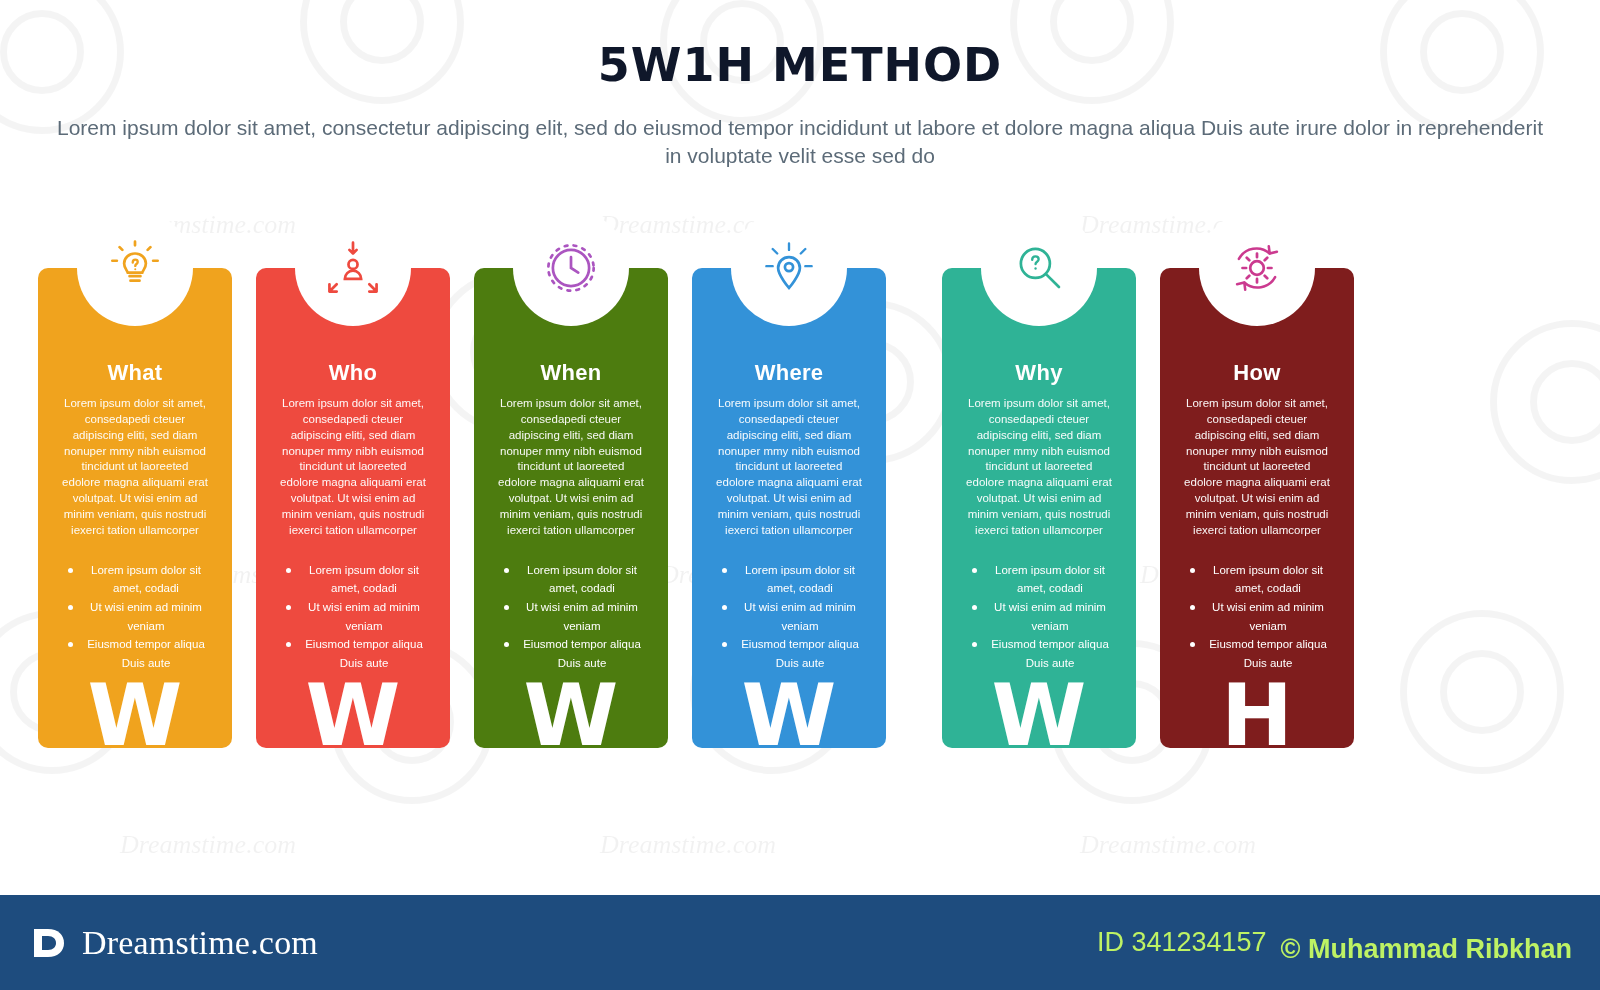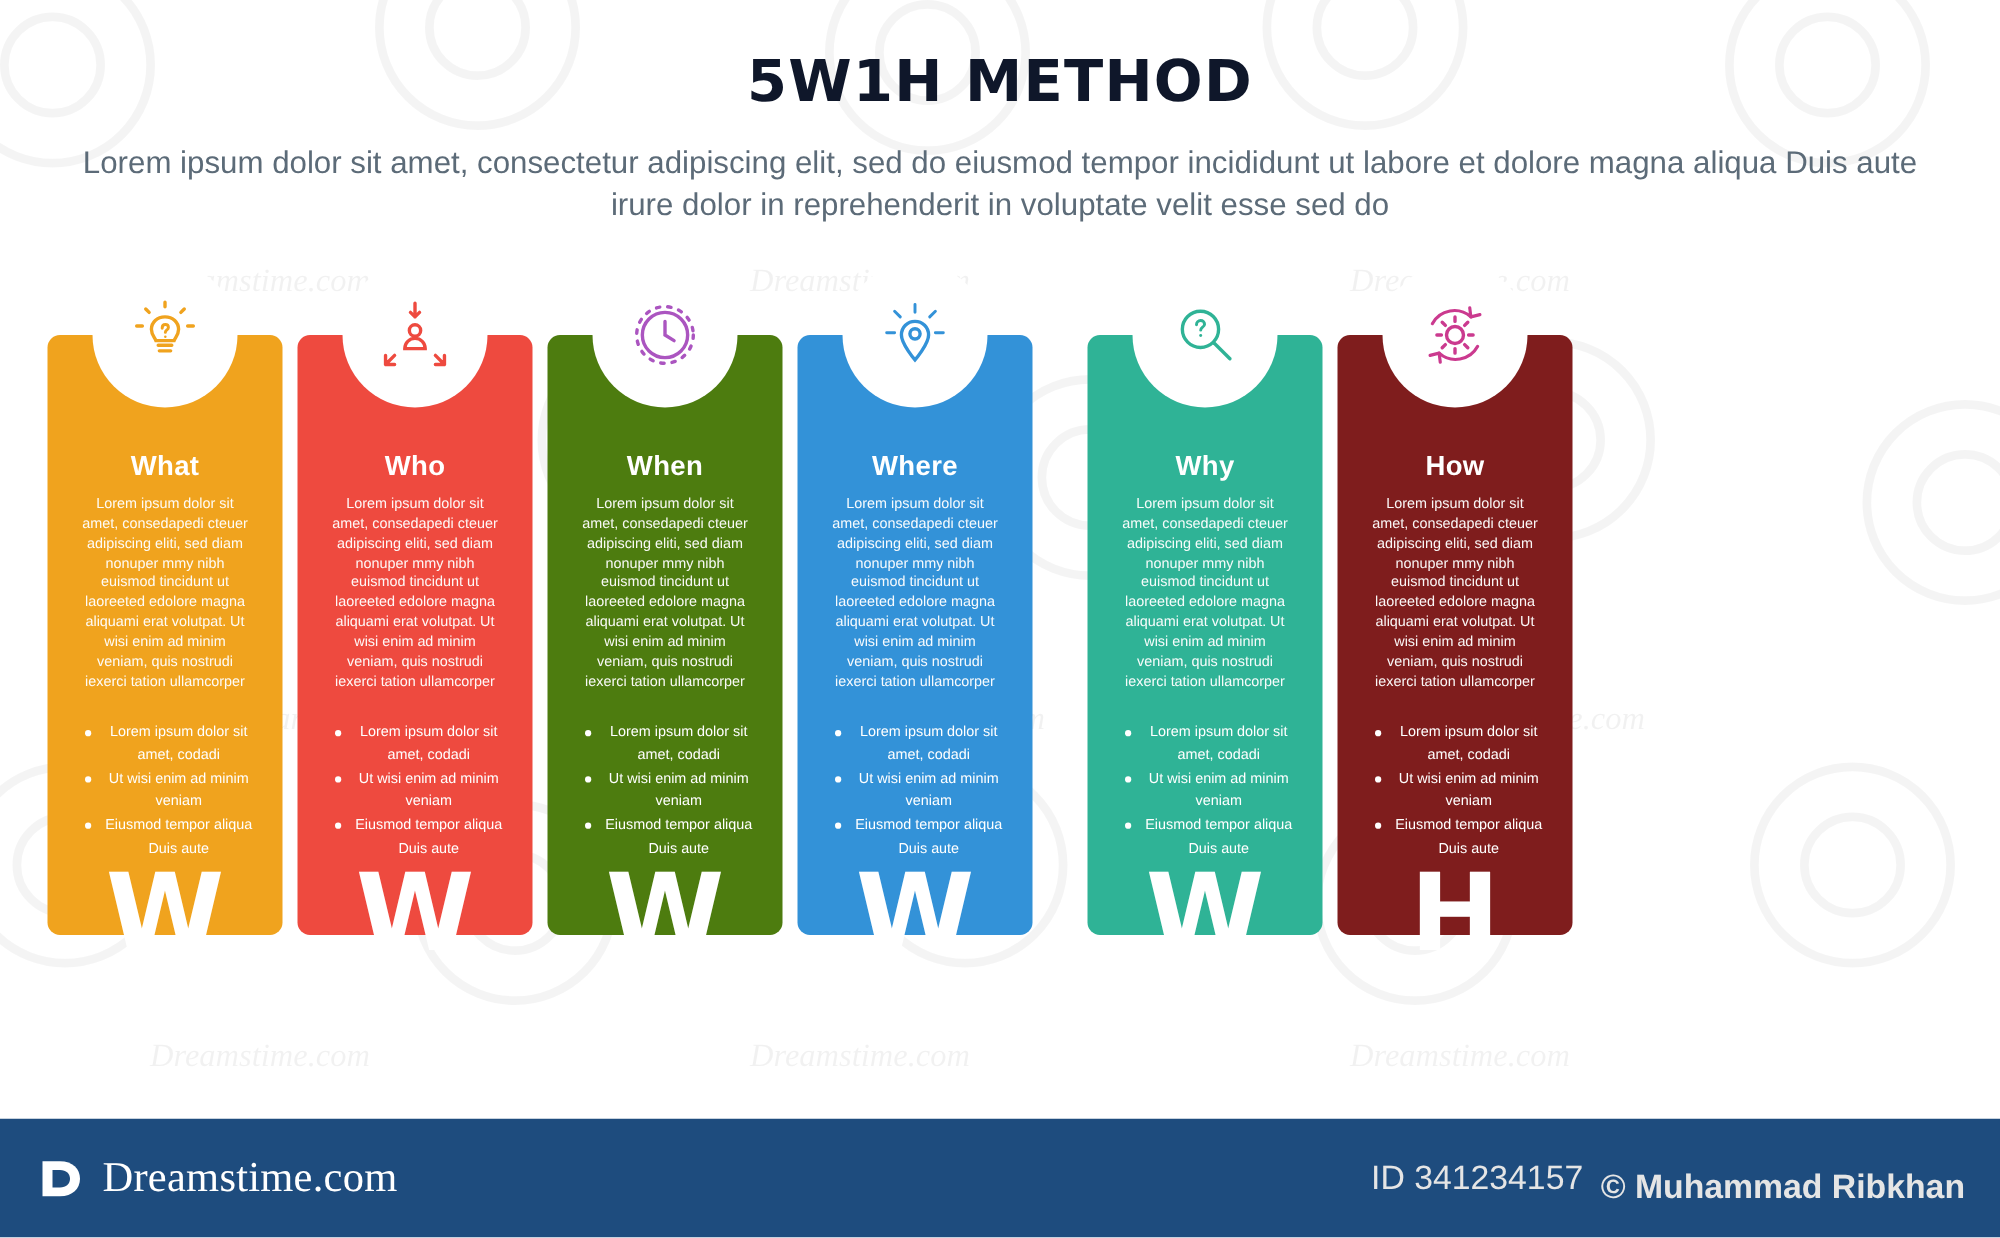"Lorem ipsum dolor sit amet, consectetur" .subtitle { font-size: 25px -> 21px }
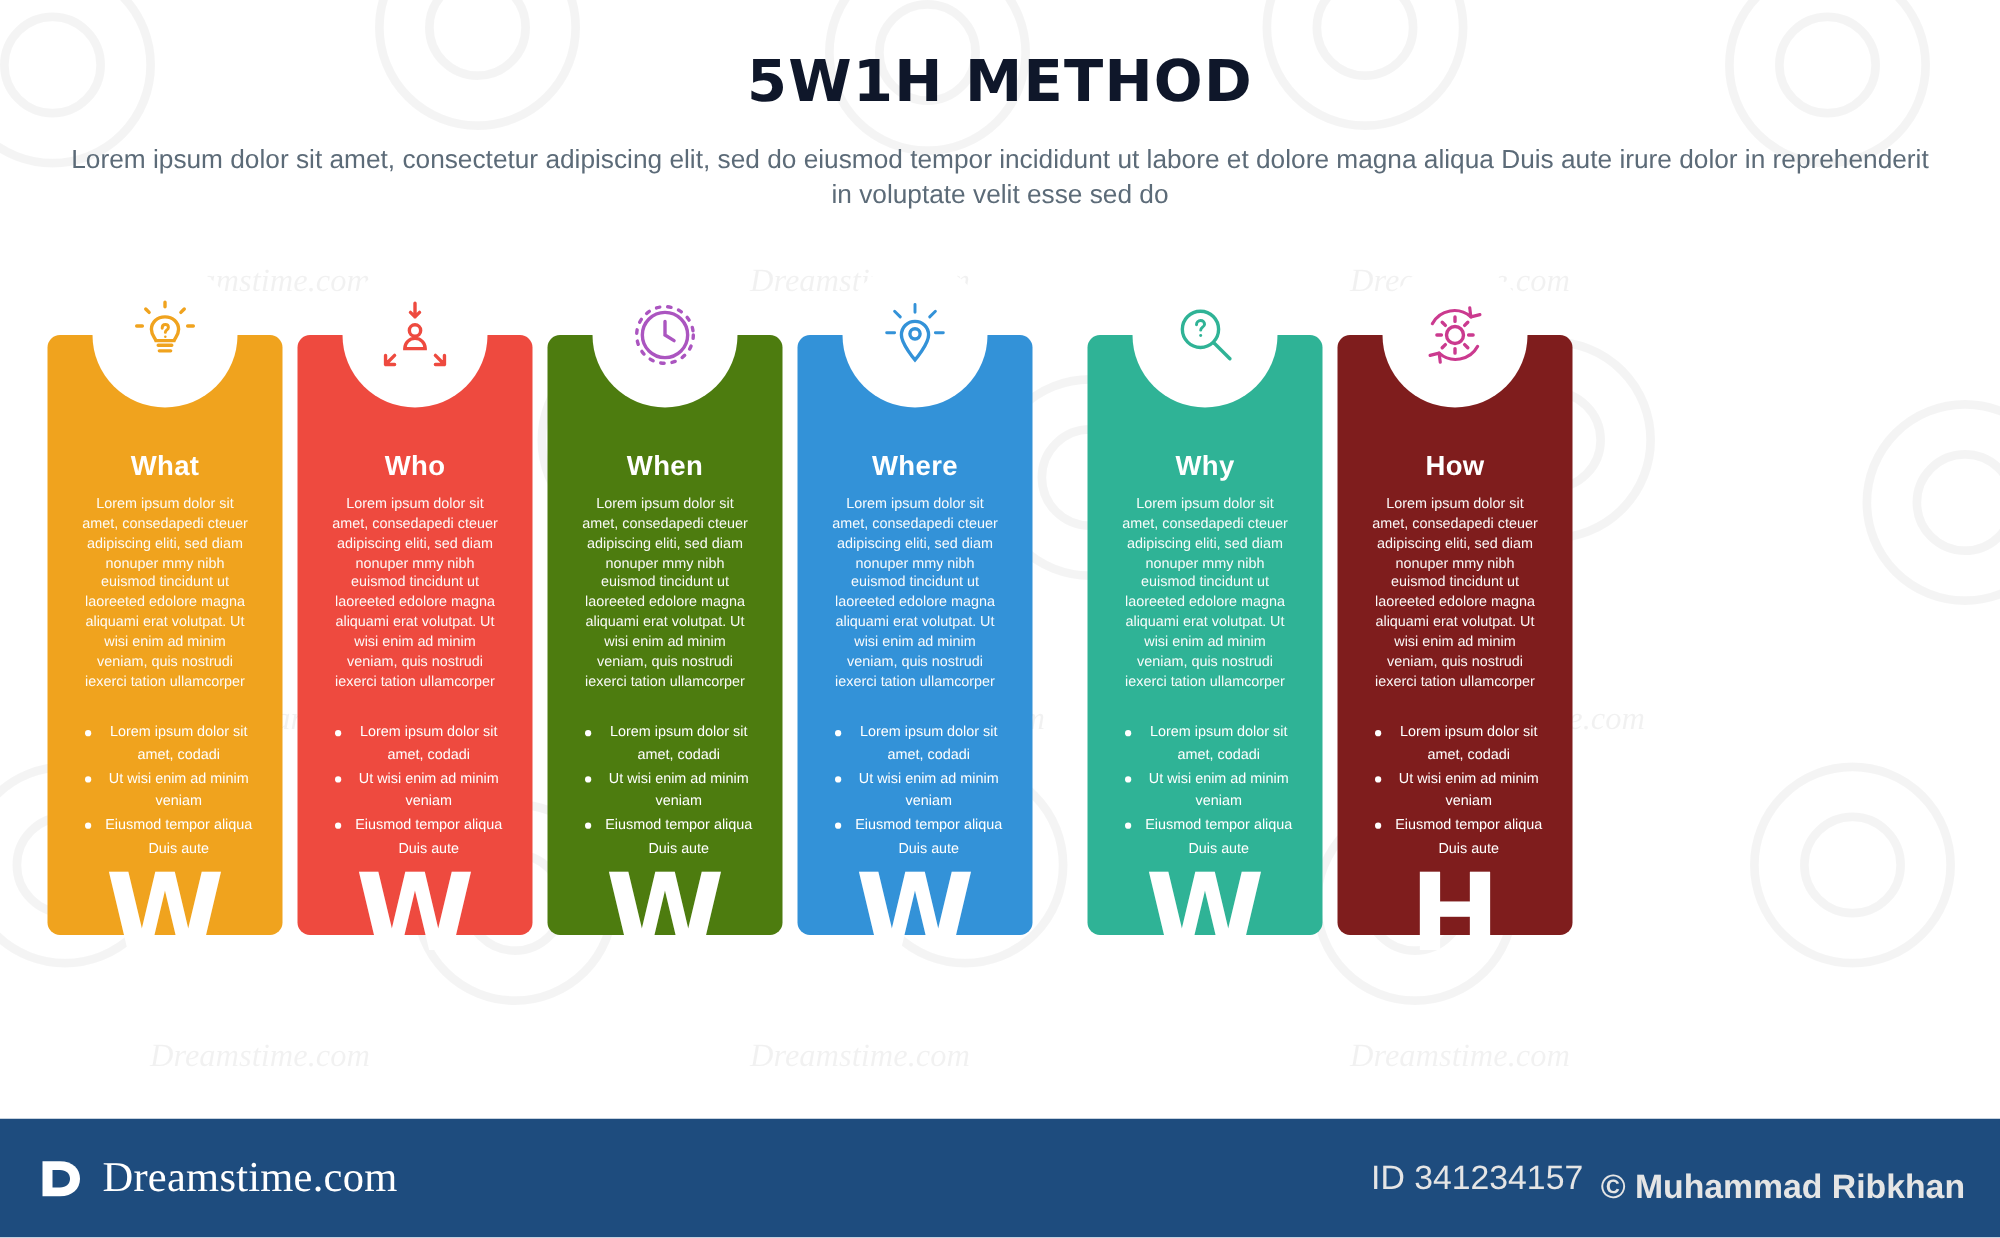"What" .board { gap: 12px -> 24px; width: 1220px -> 1316px }
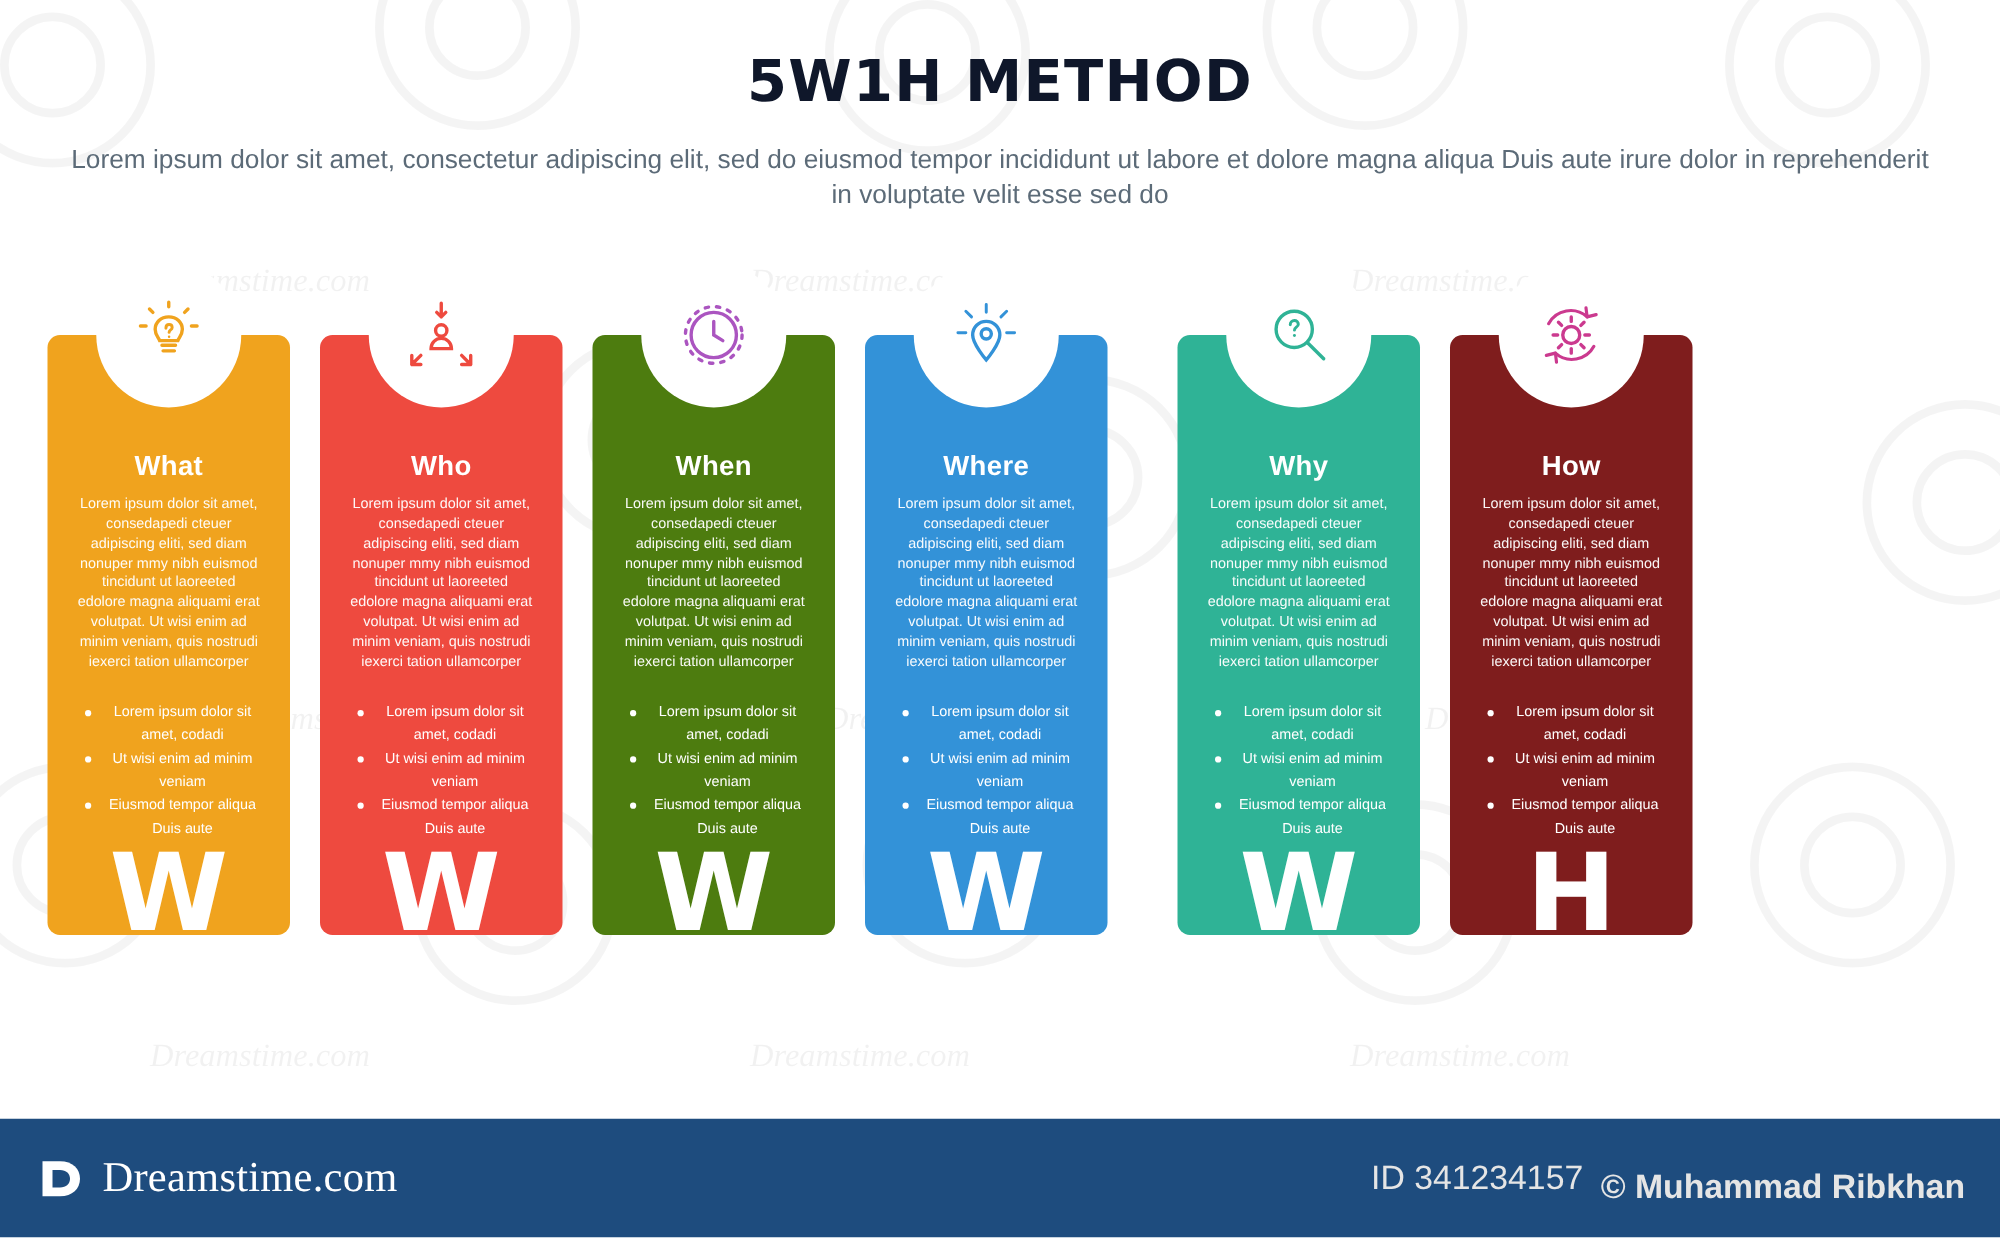"ID 341234157" .credit { color: #e5e5e5 -> #bef264 }
